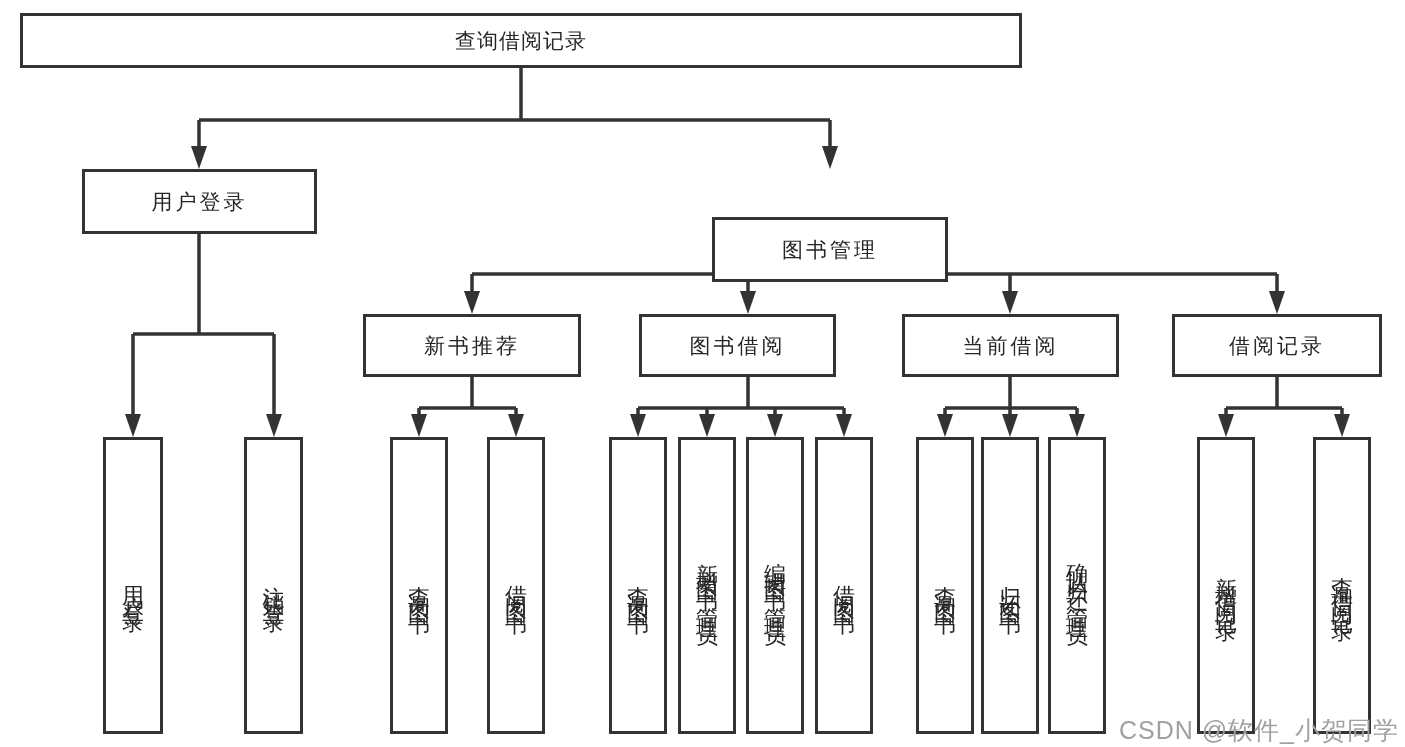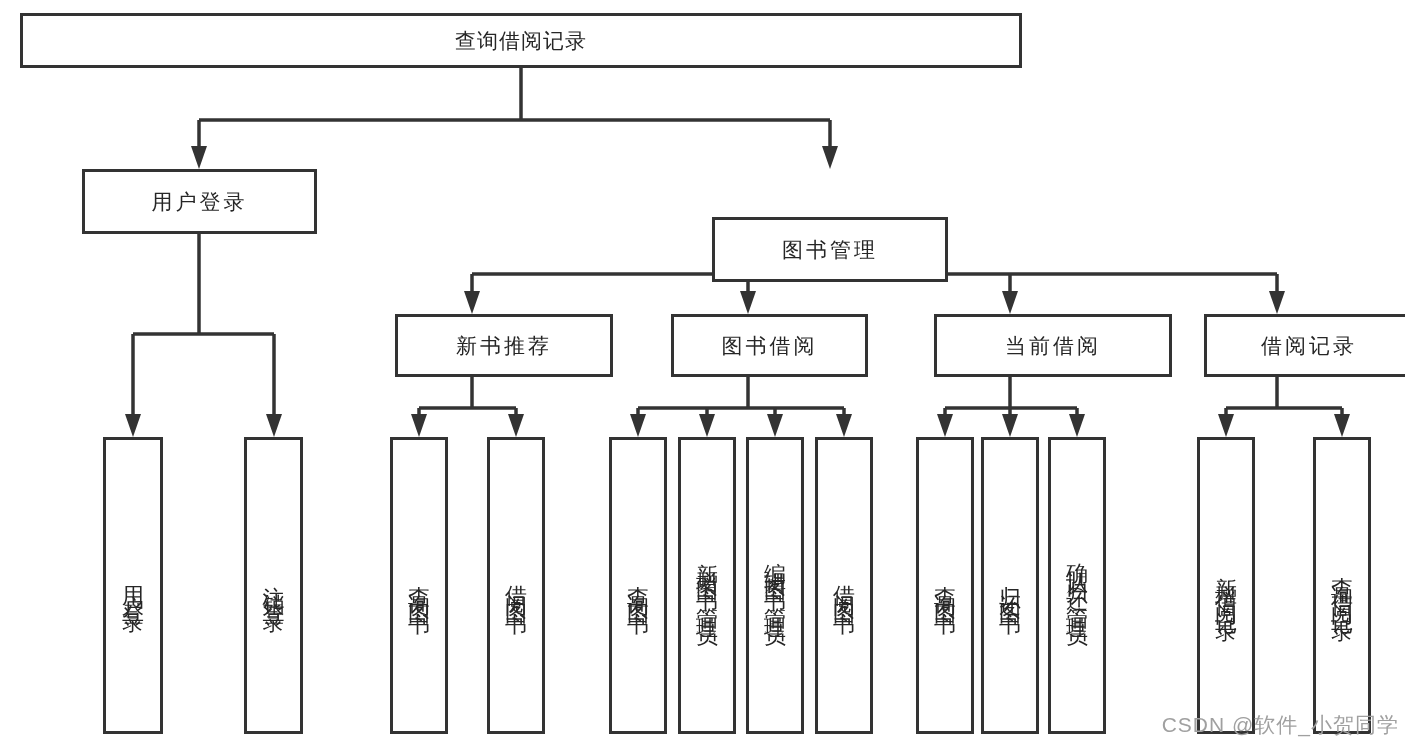"新书推荐" .l3 { margin-left: 32px -> none }
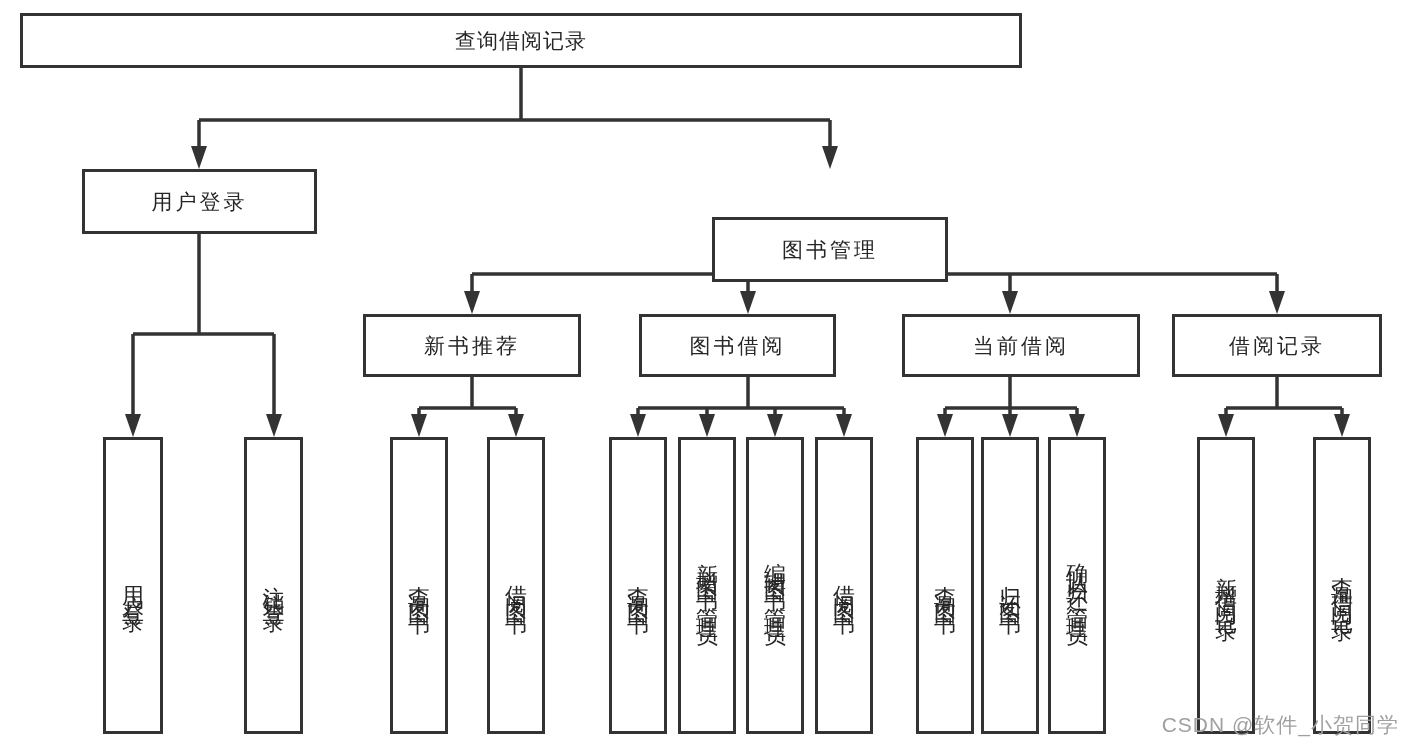"当前借阅" div.node { width: 238px -> 217px }
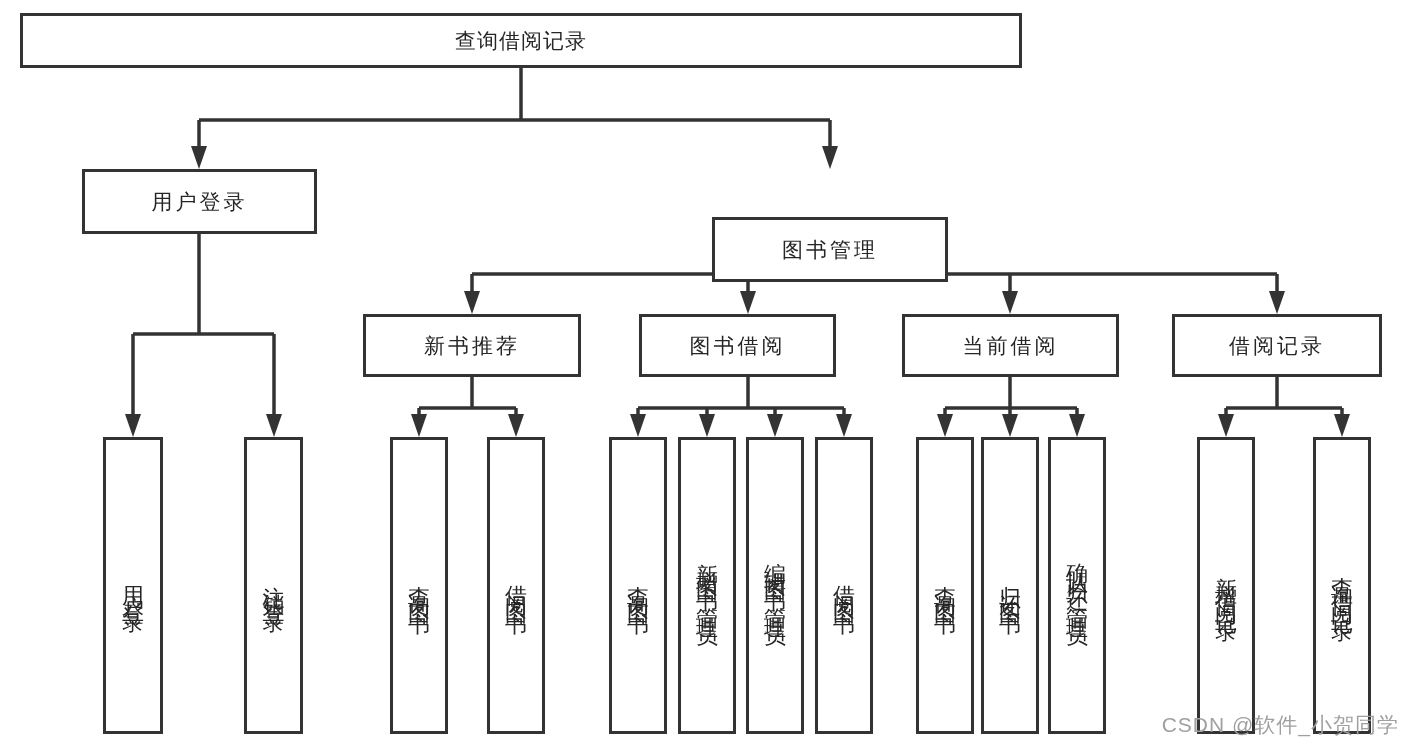"CSDN @软件_小贺同学" .watermark { bottom: 8px -> 0; font-size: 21px -> 25px }
